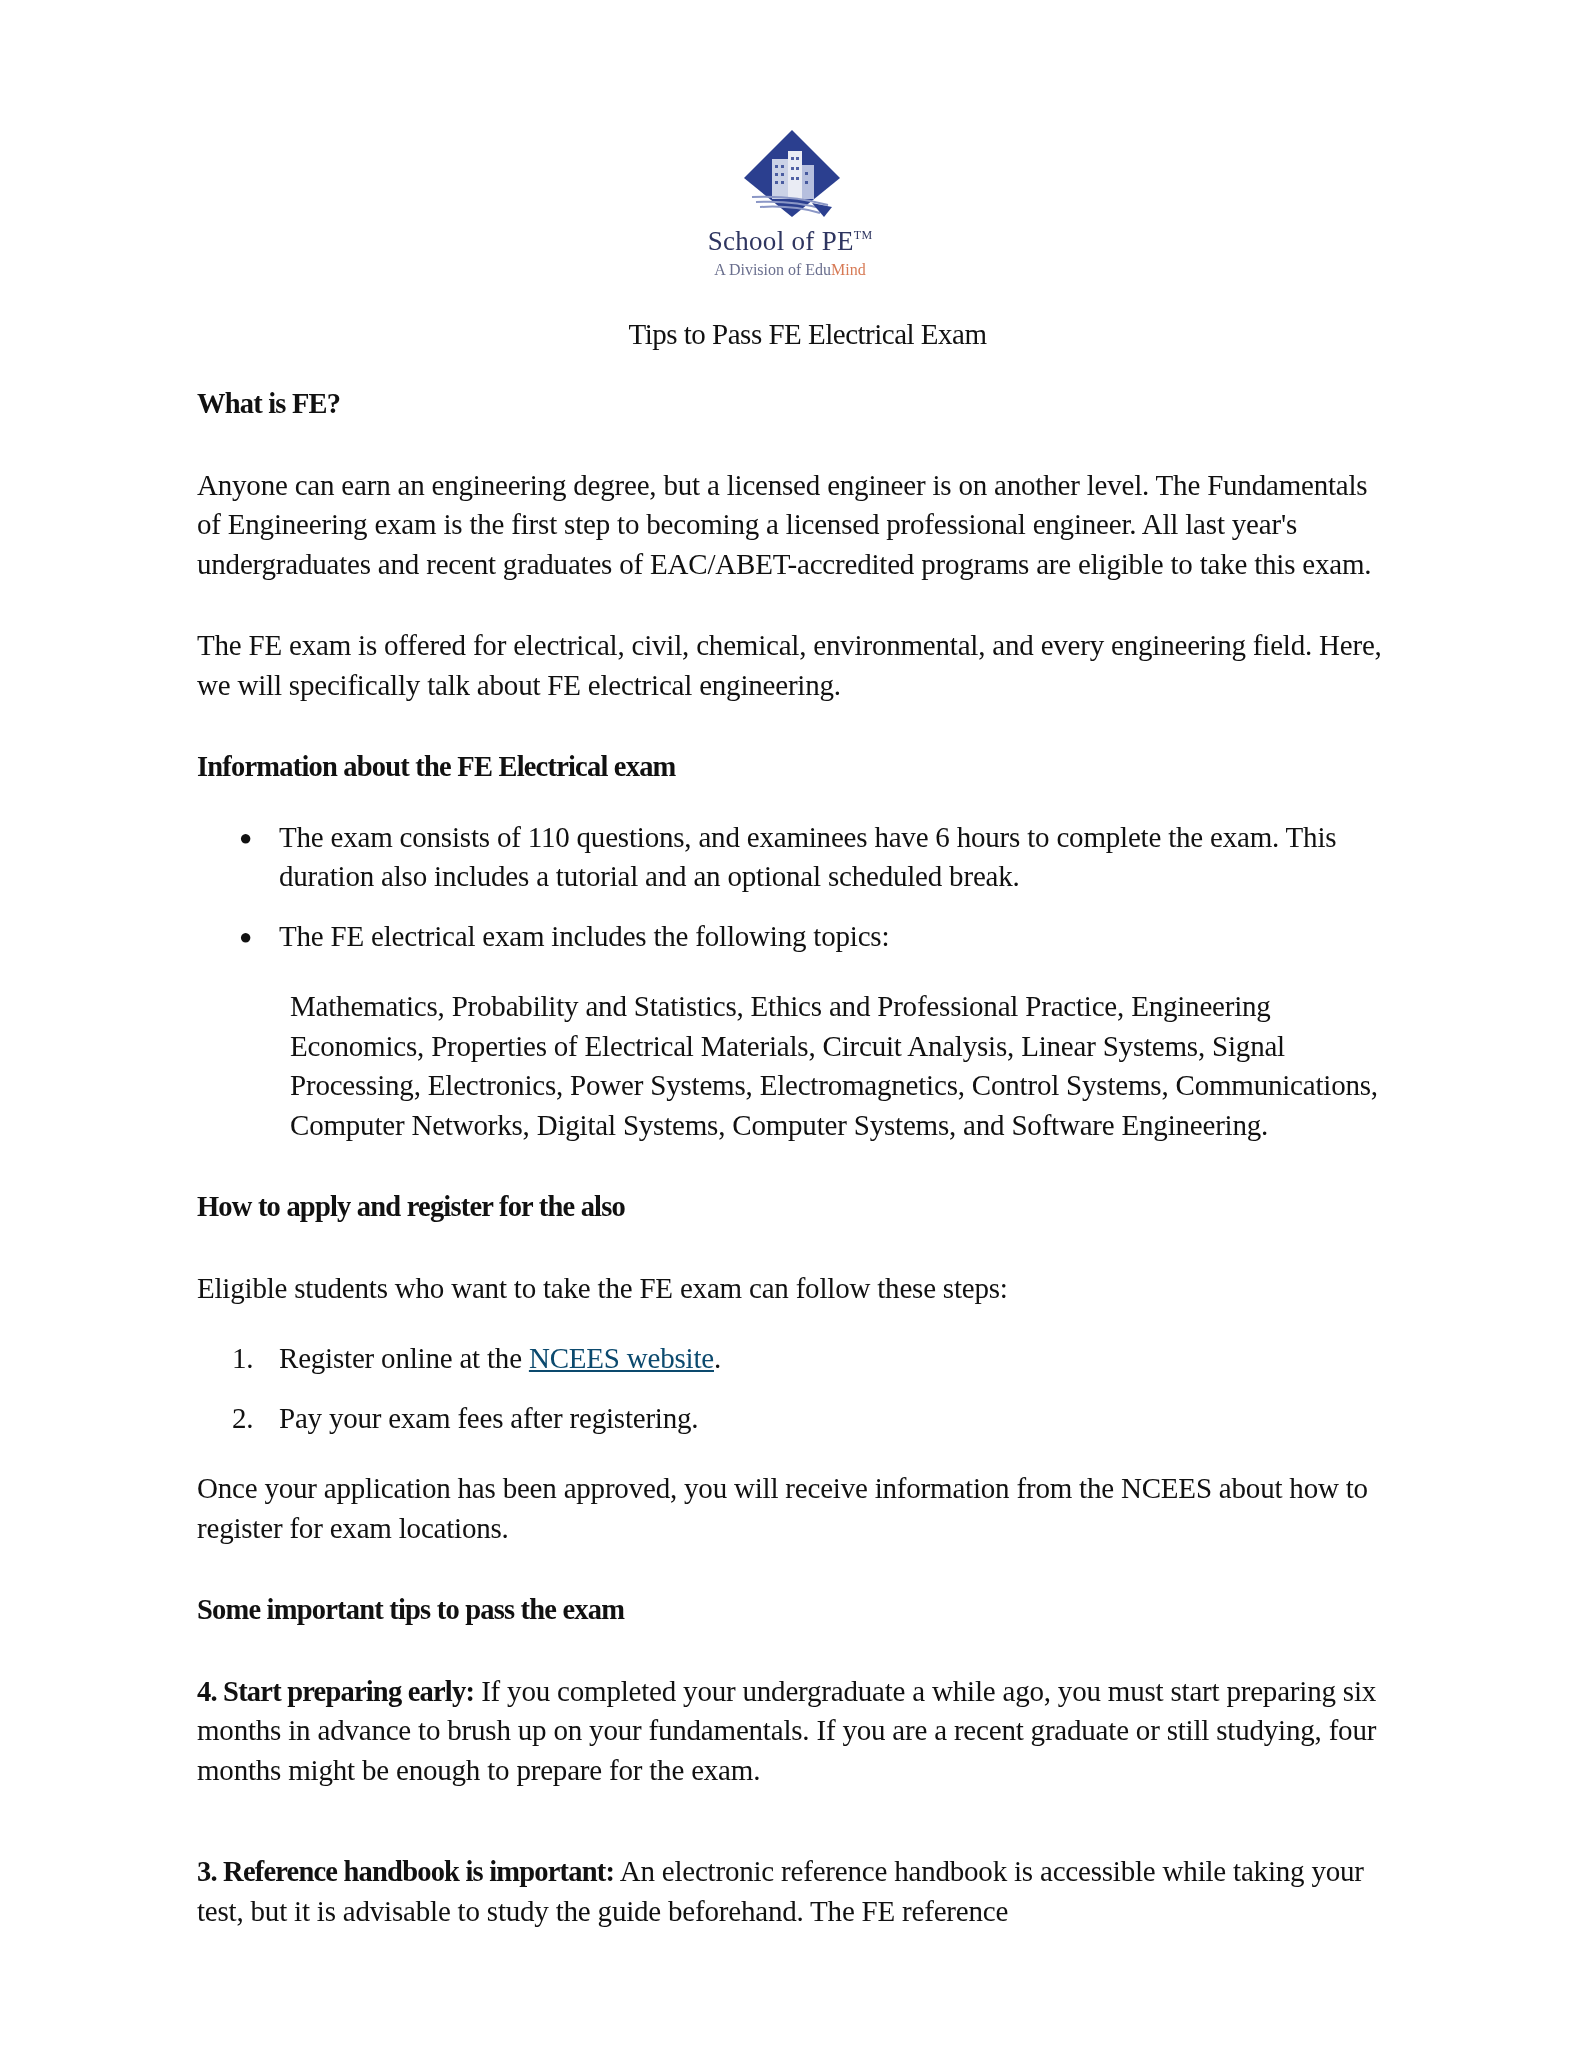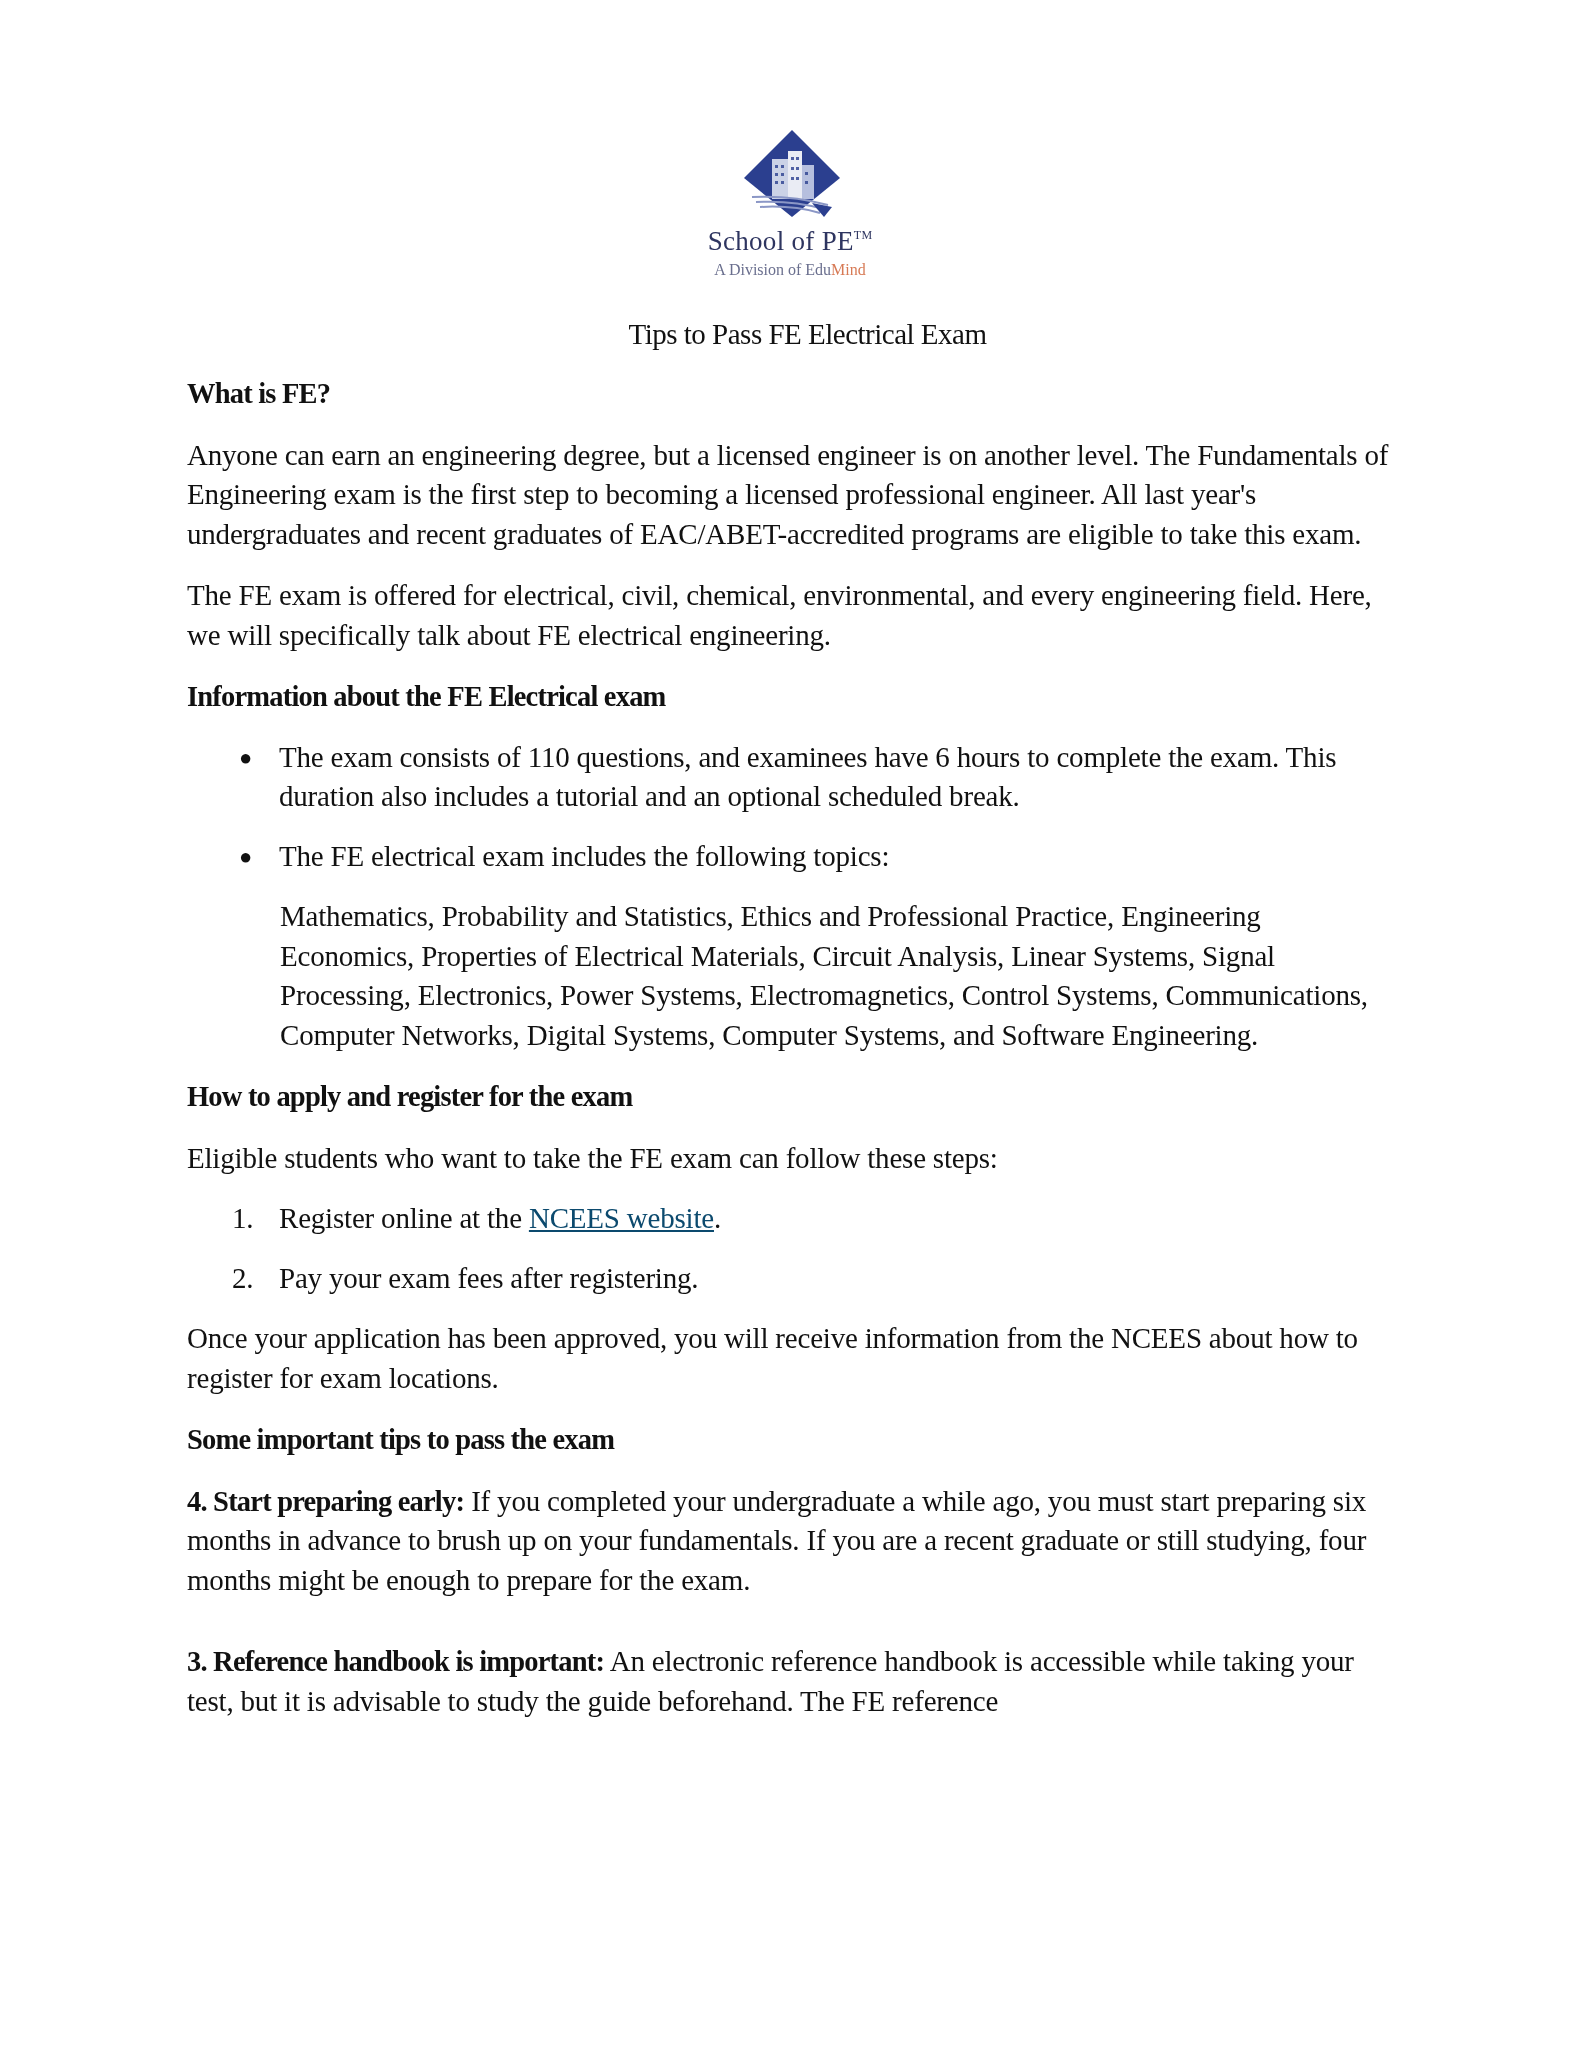"What is FE?" .content p { margin: 1px -> 11px }
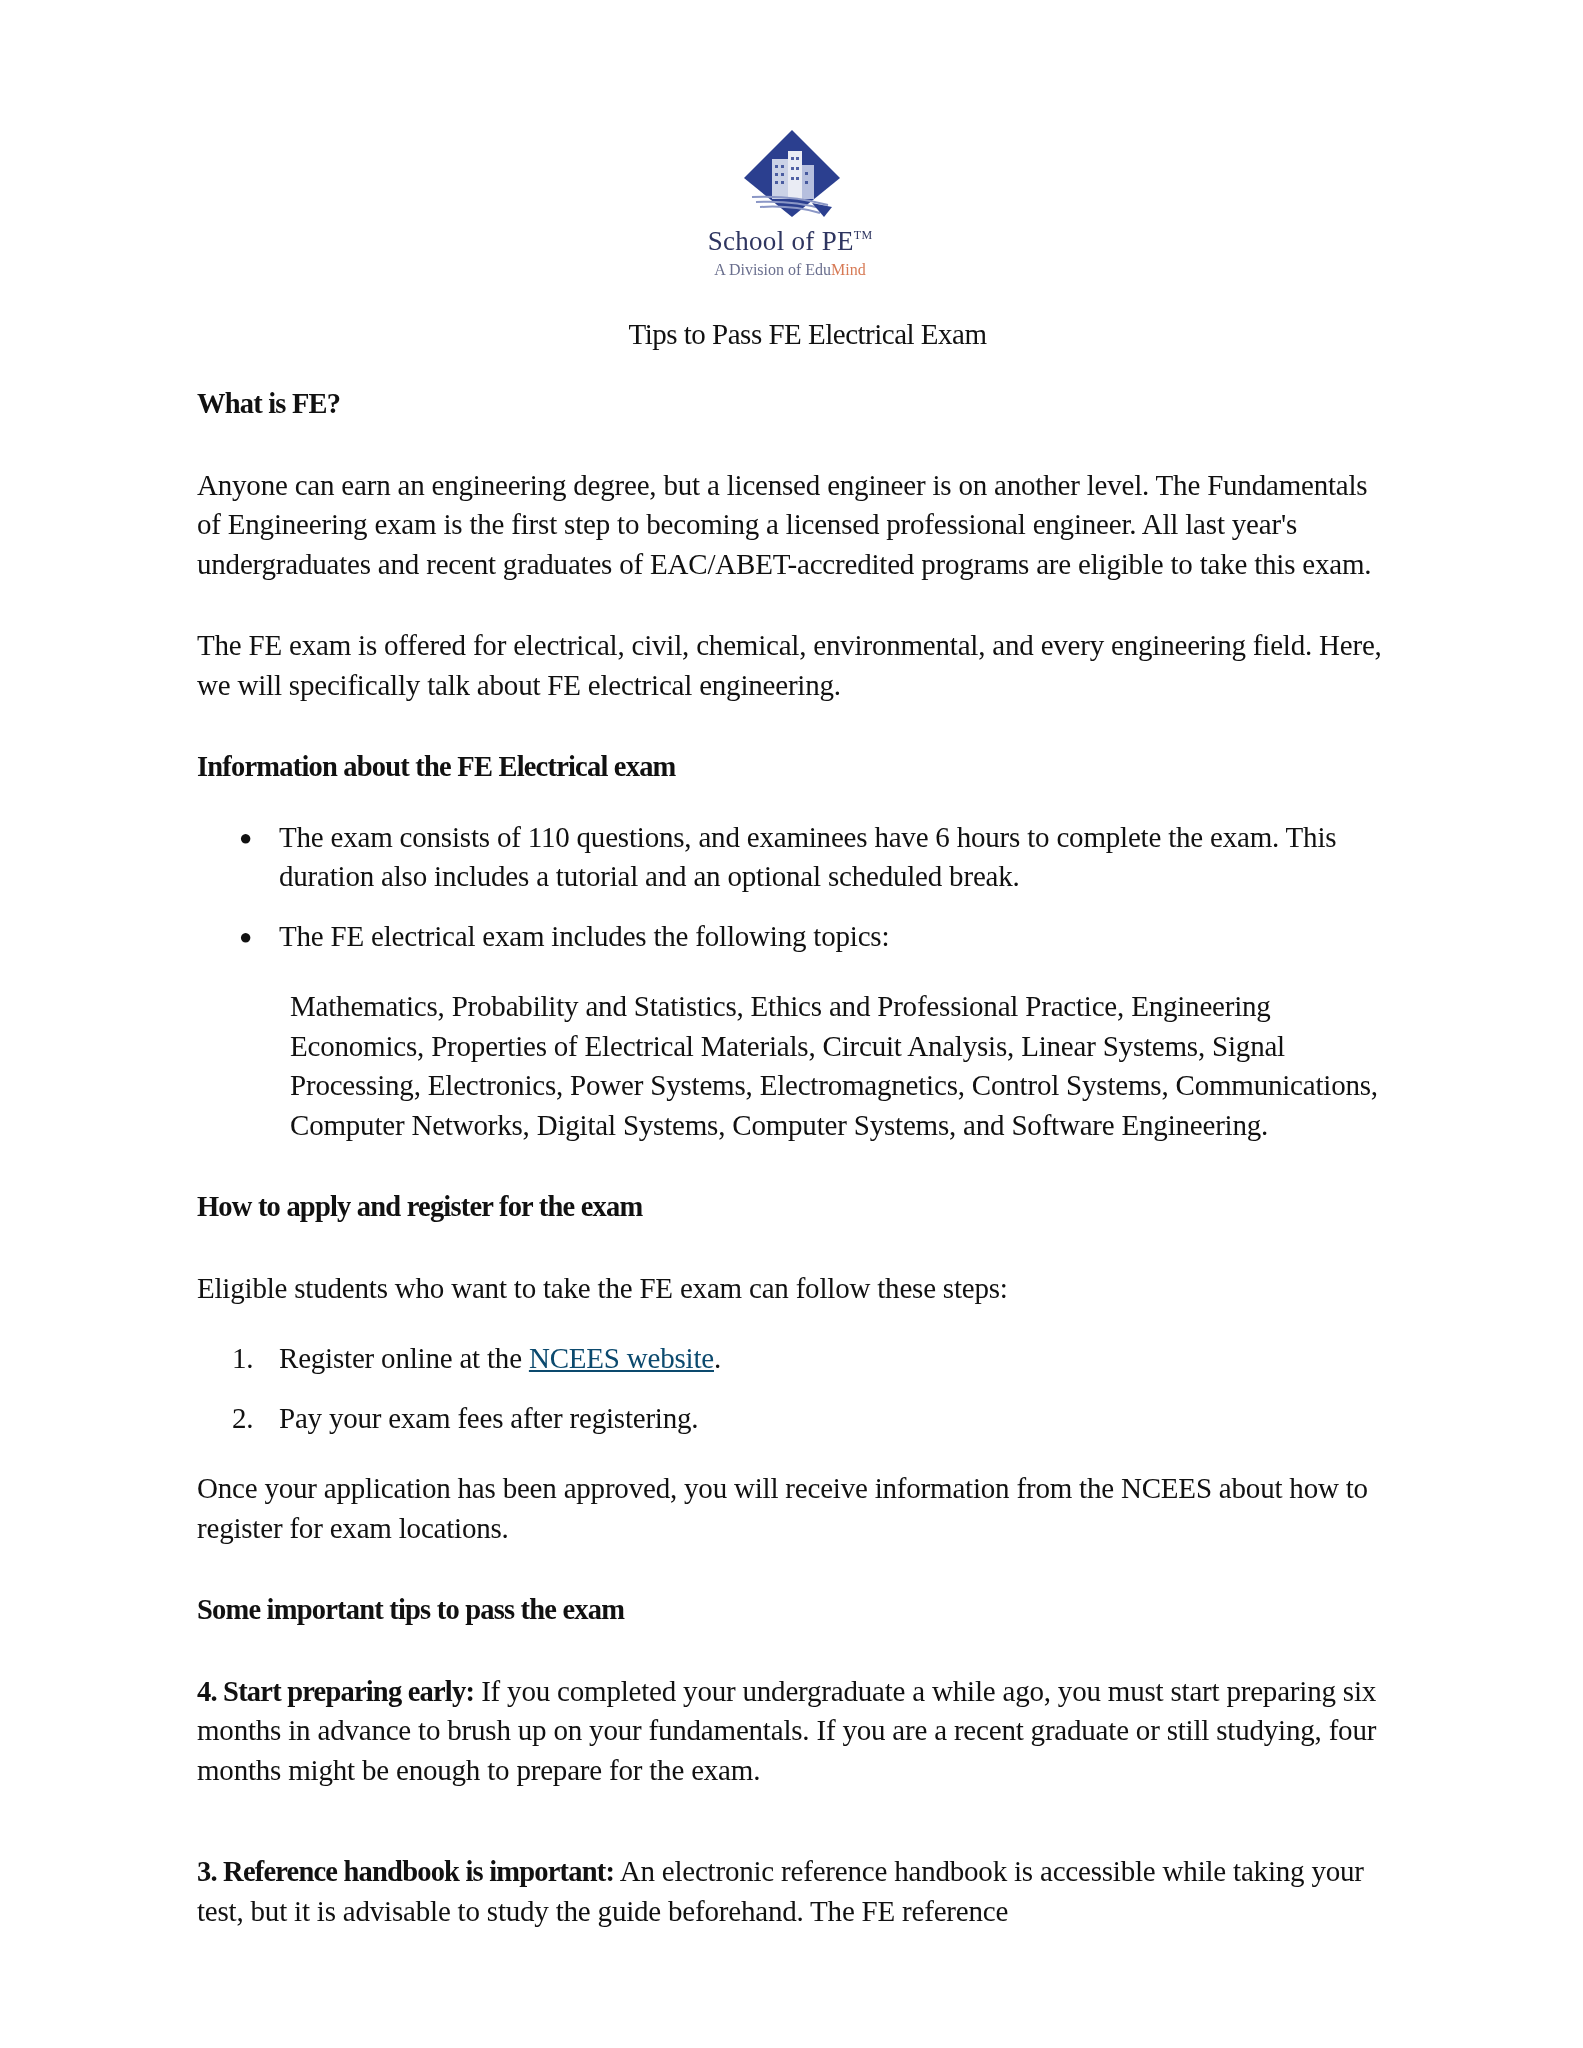"How to apply and register" p.h { text: exam -> also }
